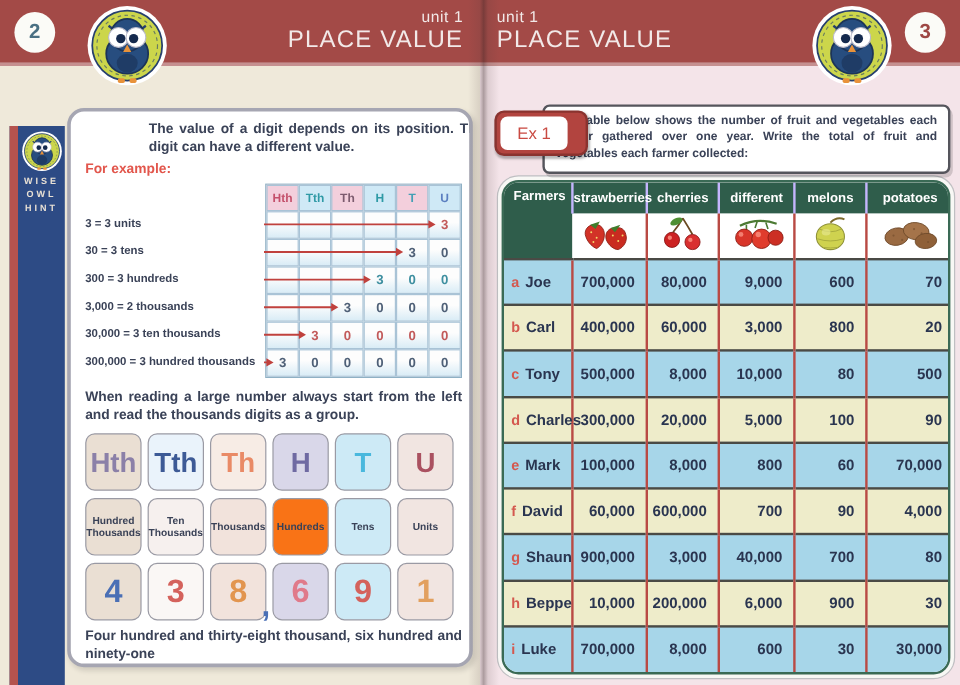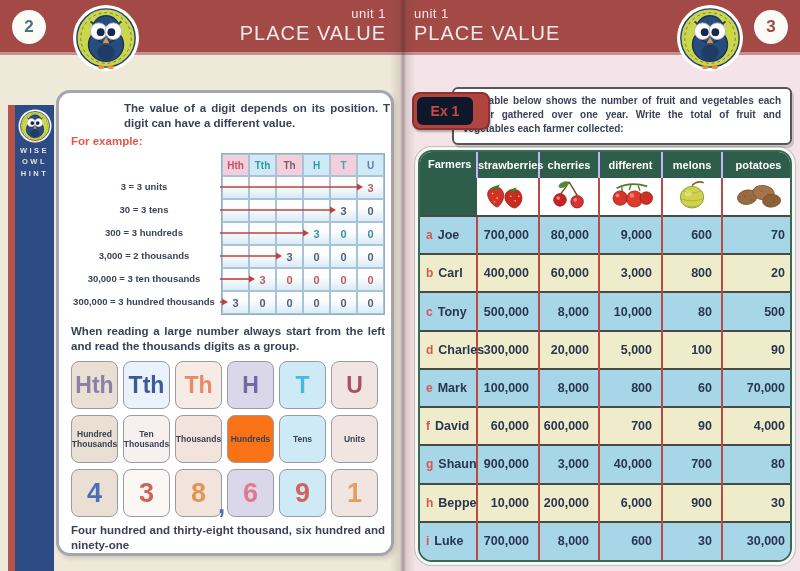"Ex 1" .ex-badge-inner { background: #0f172a -> #ffffff; font-weight: bold -> normal }
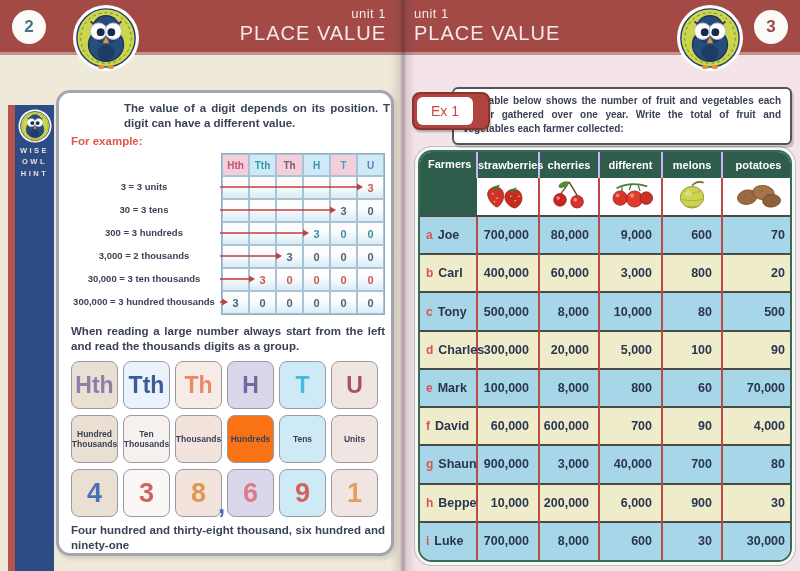"3 = 3 units" .pv-label { text-align: center -> left }
